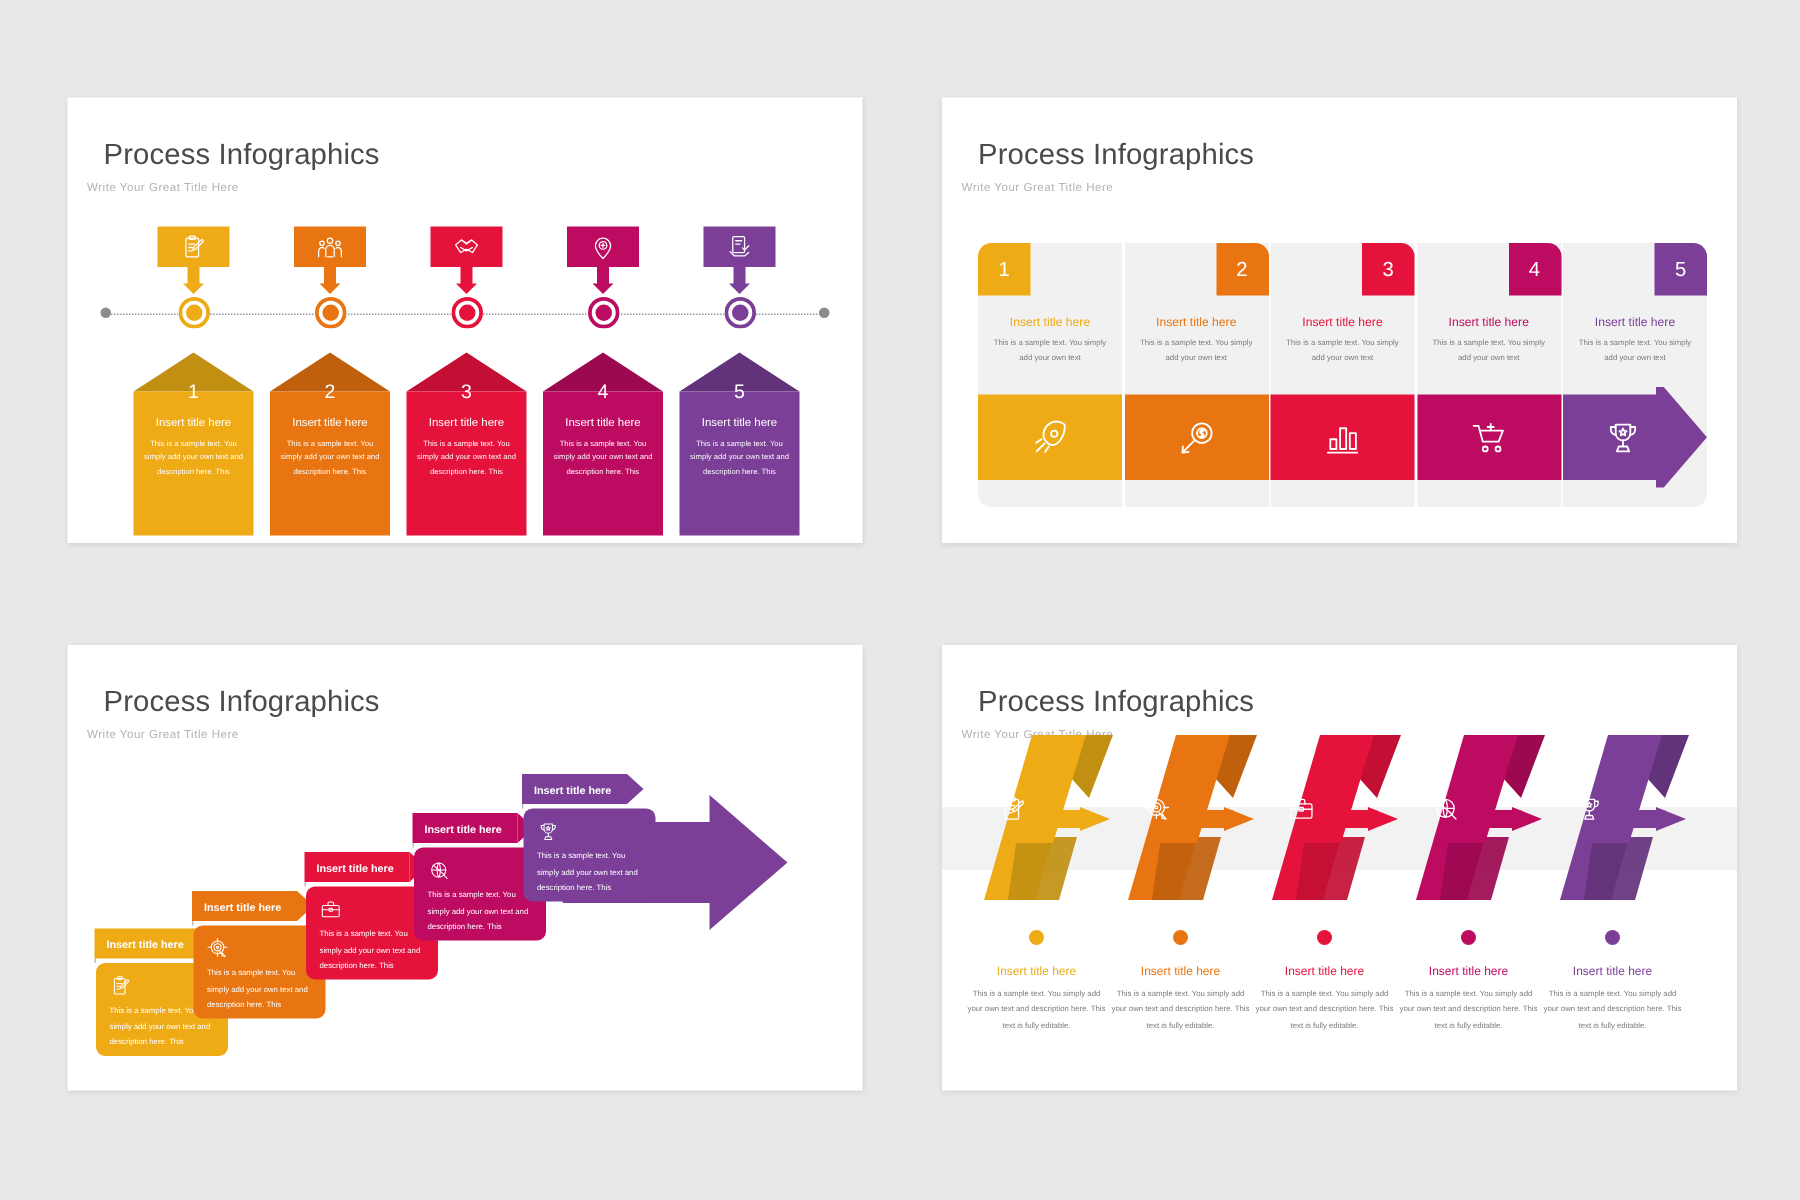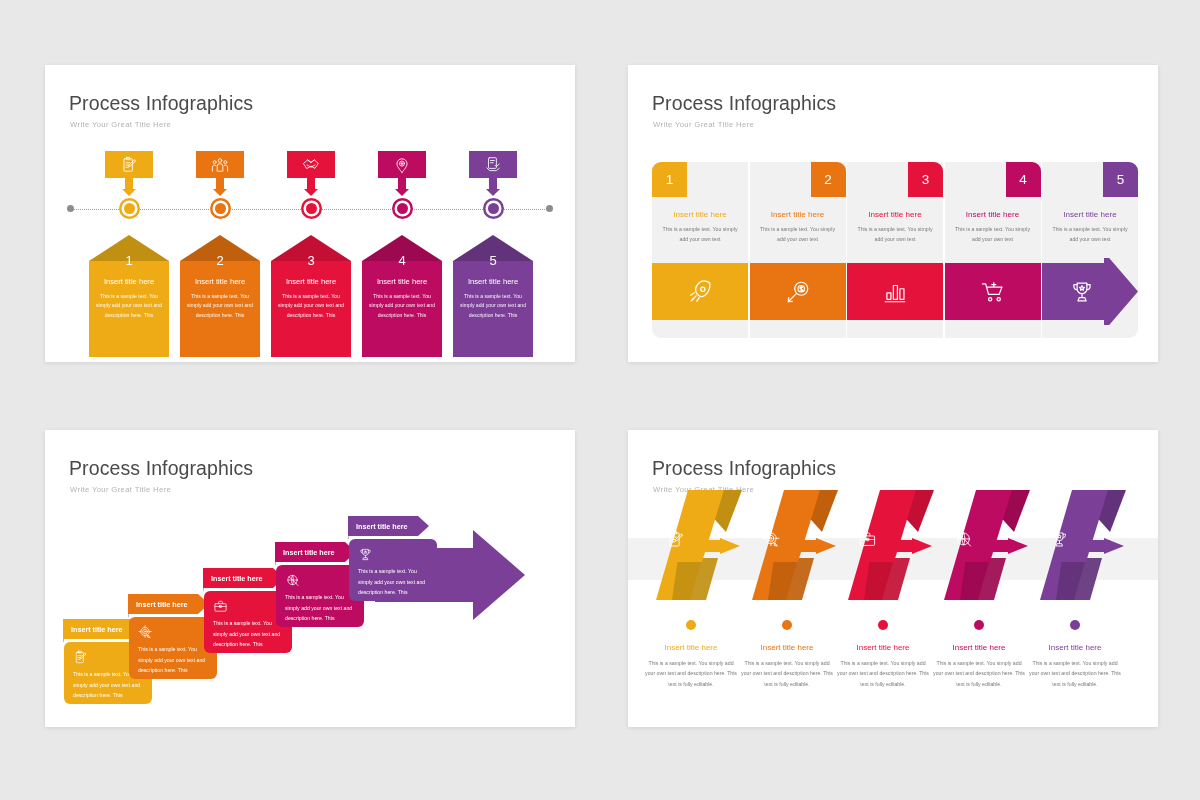"Write Your Great Title Here" .slide-sub { left: 25px -> 13px }
